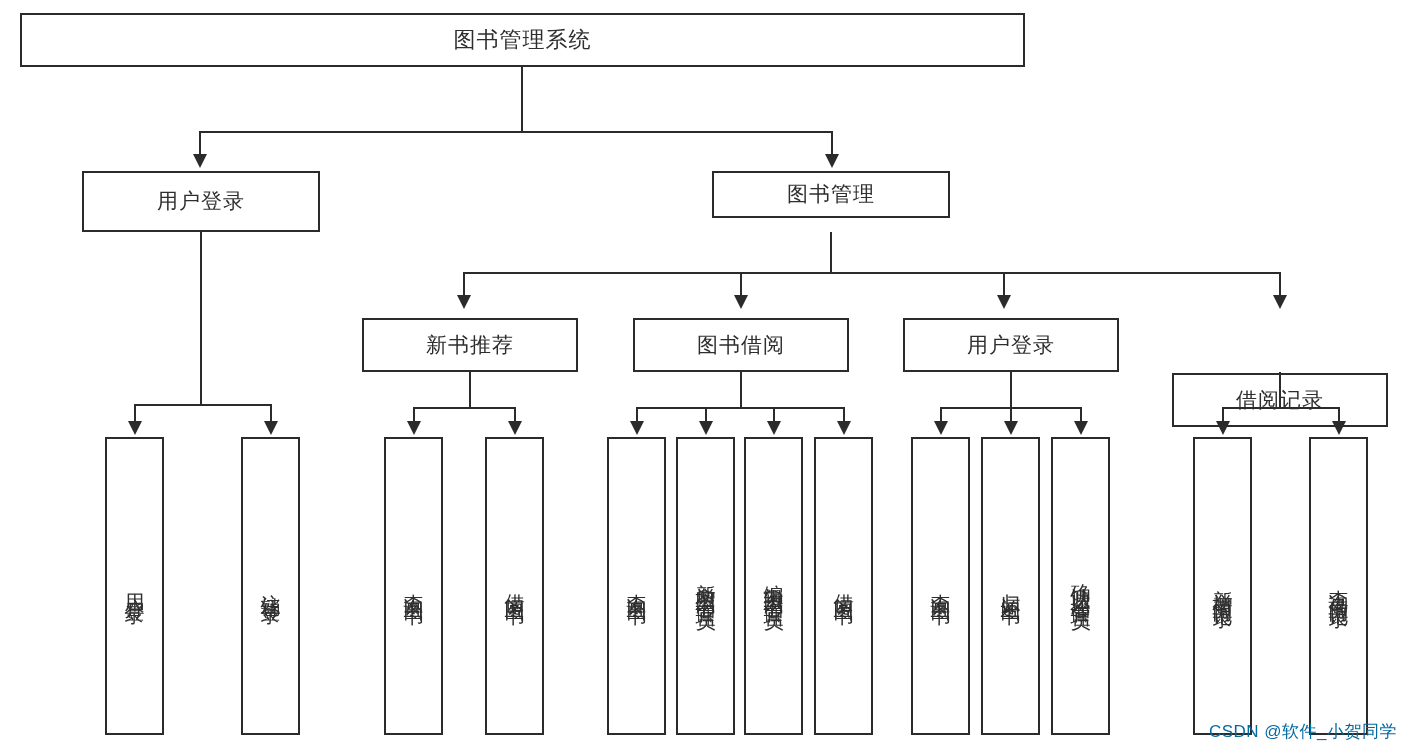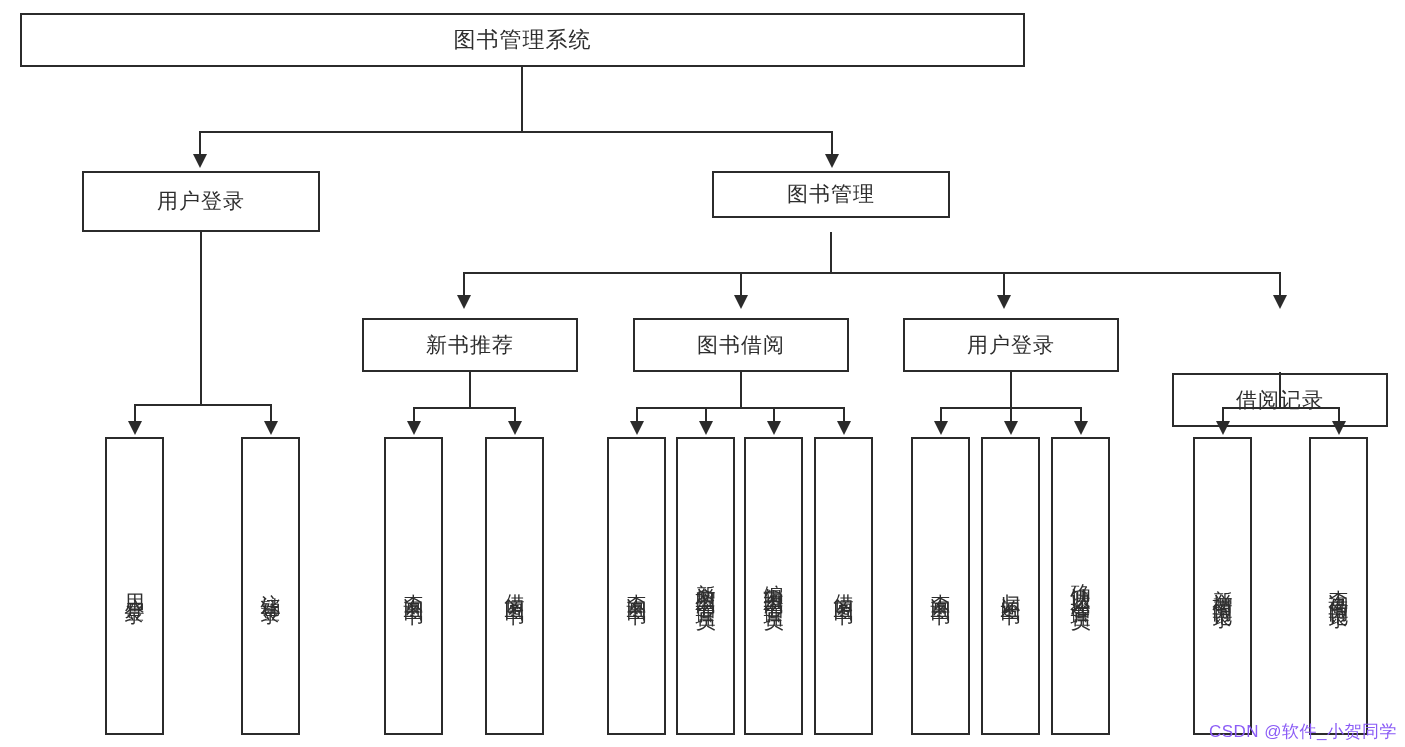"CSDN @软件_小贺同学" #watermark { color: #8b5cf6 -> #0369a1 }
